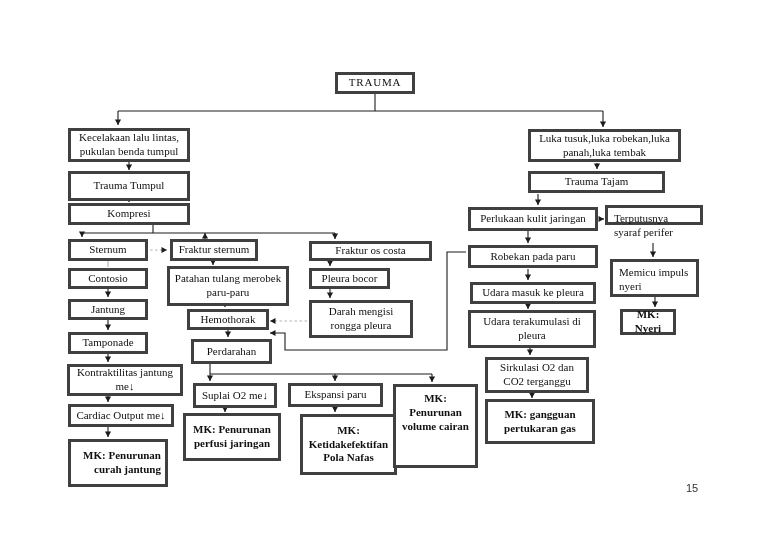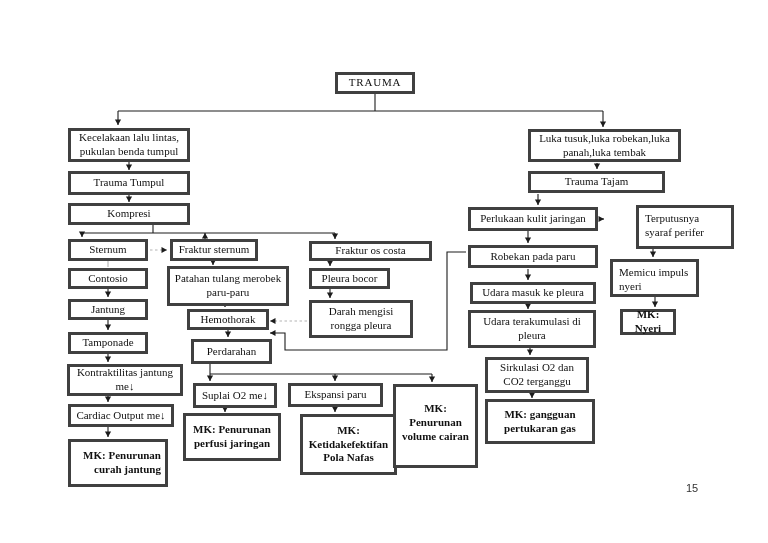"Trauma Tumpul" div.flow-node { height: 24px -> 30px }
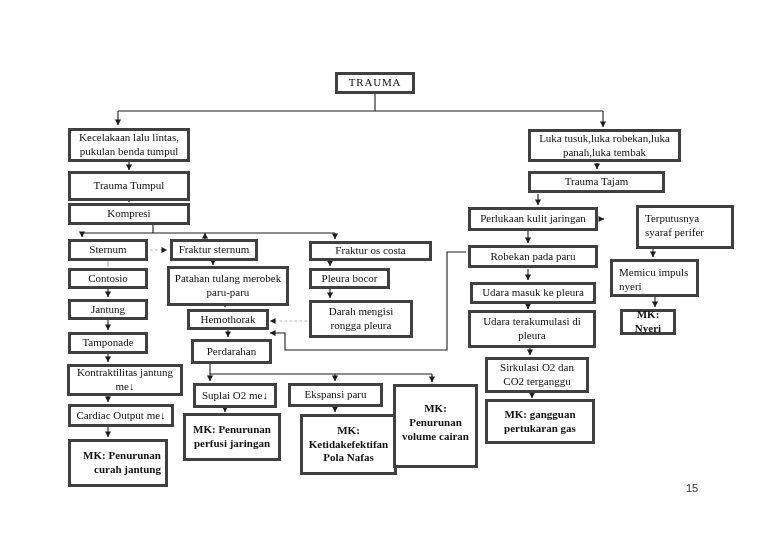"Terputusnya syaraf perifer" div.flow-node { height: 44px -> 20px; left: 636px -> 605px }
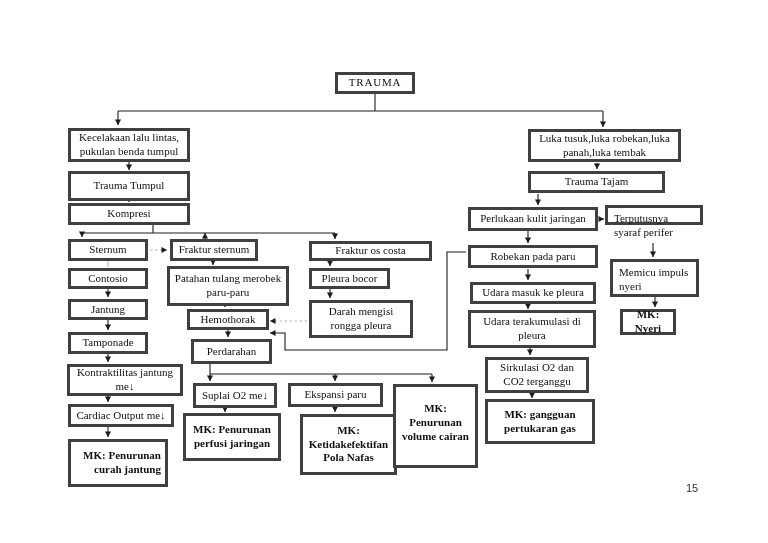"MK: Penurunan volume cairan" .flow-node.top { padding-top: 15px -> 5px }
